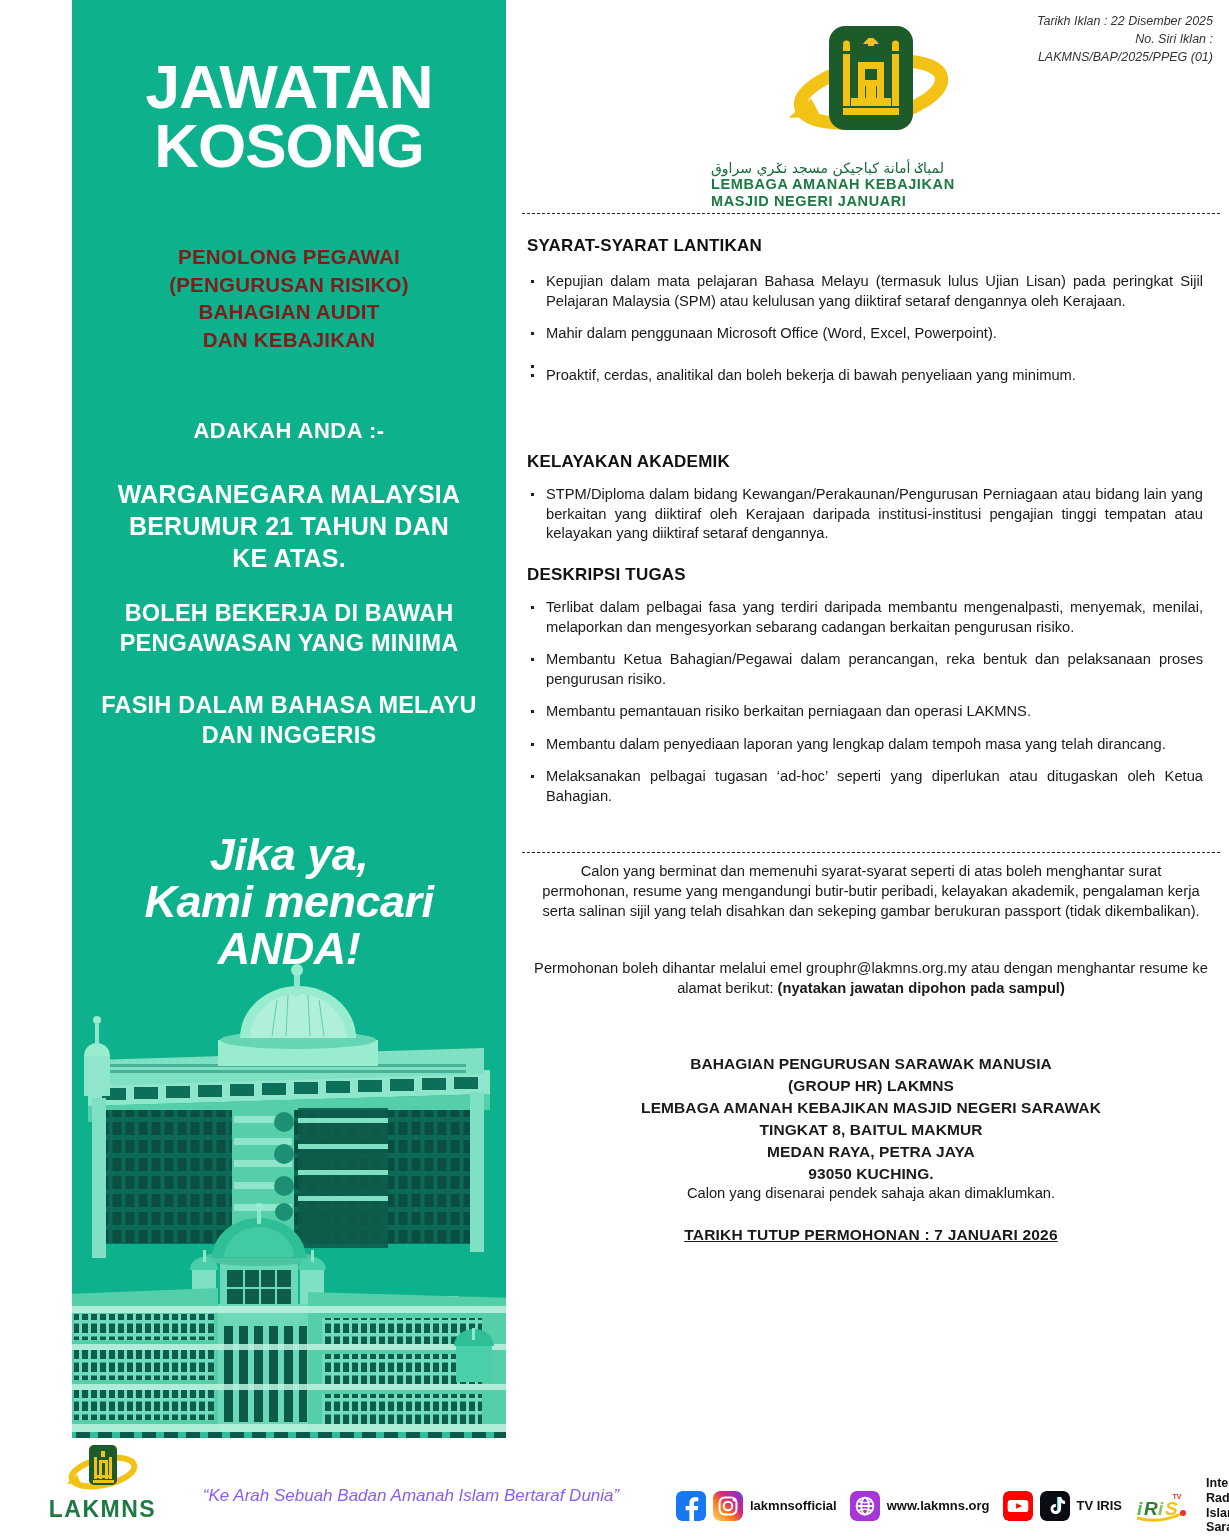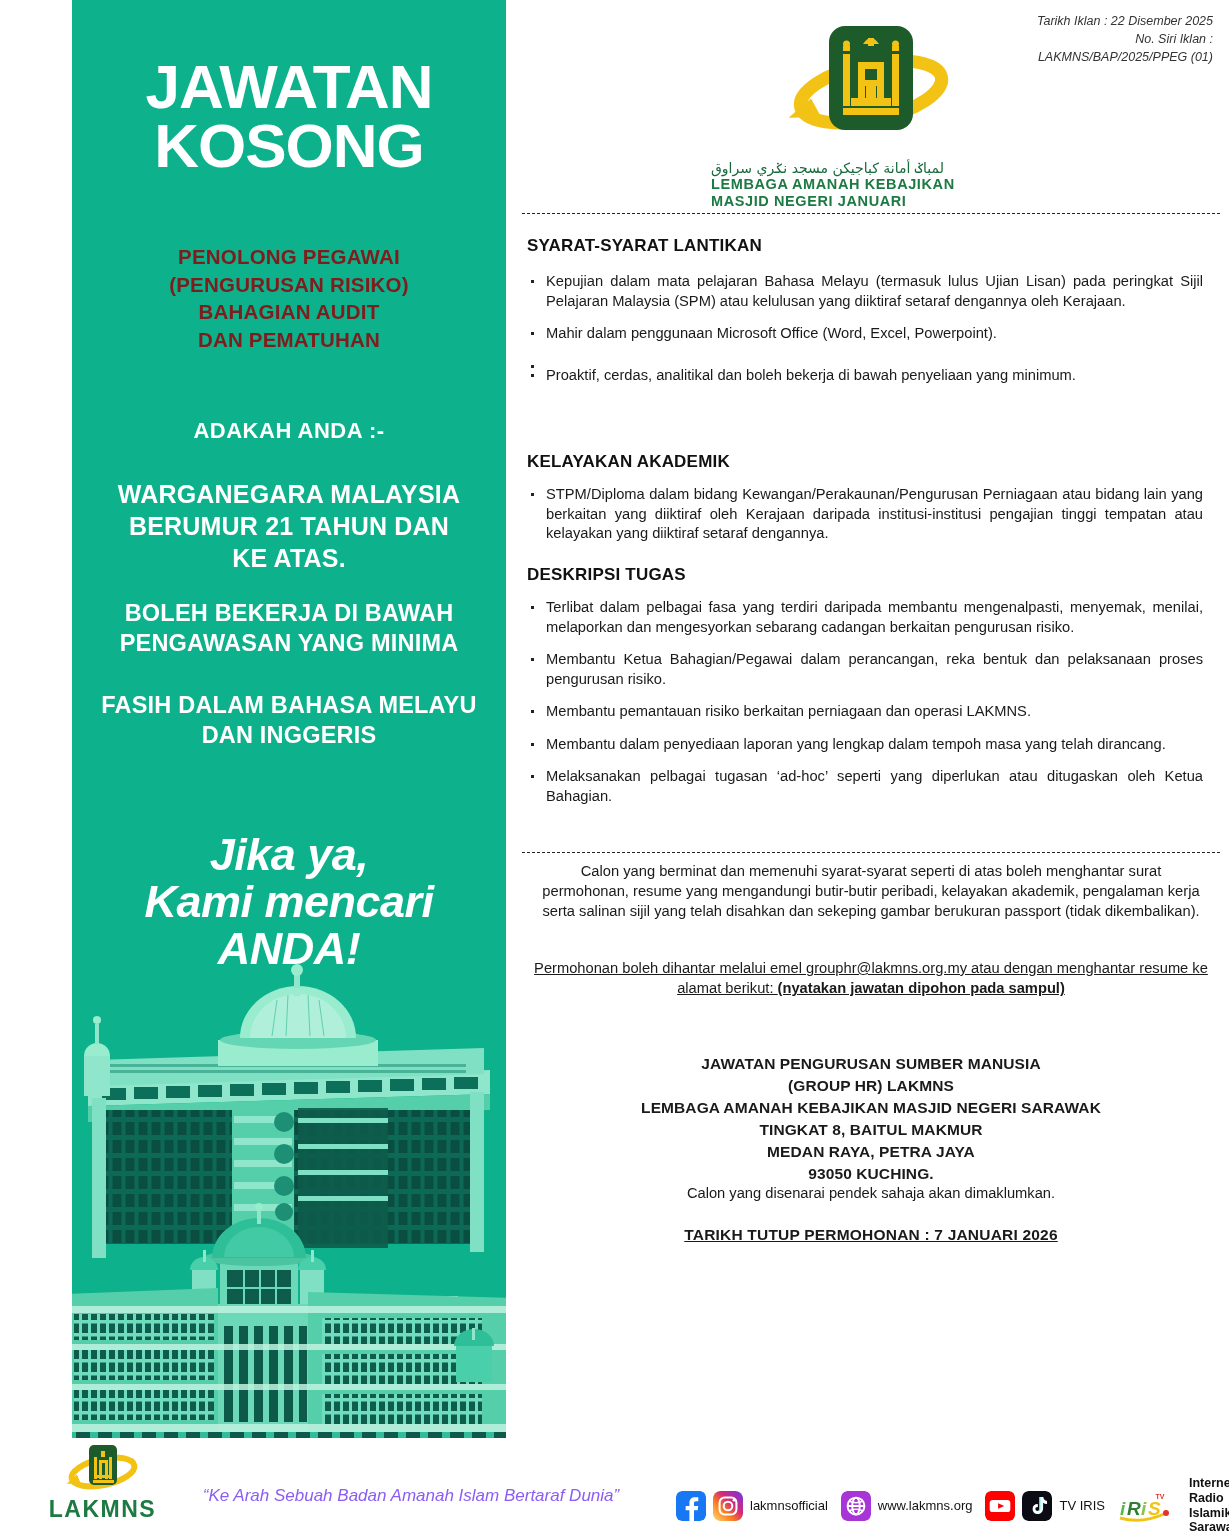"DAN PEMATUHAN" span { text: PEMATUHAN -> KEBAJIKAN }
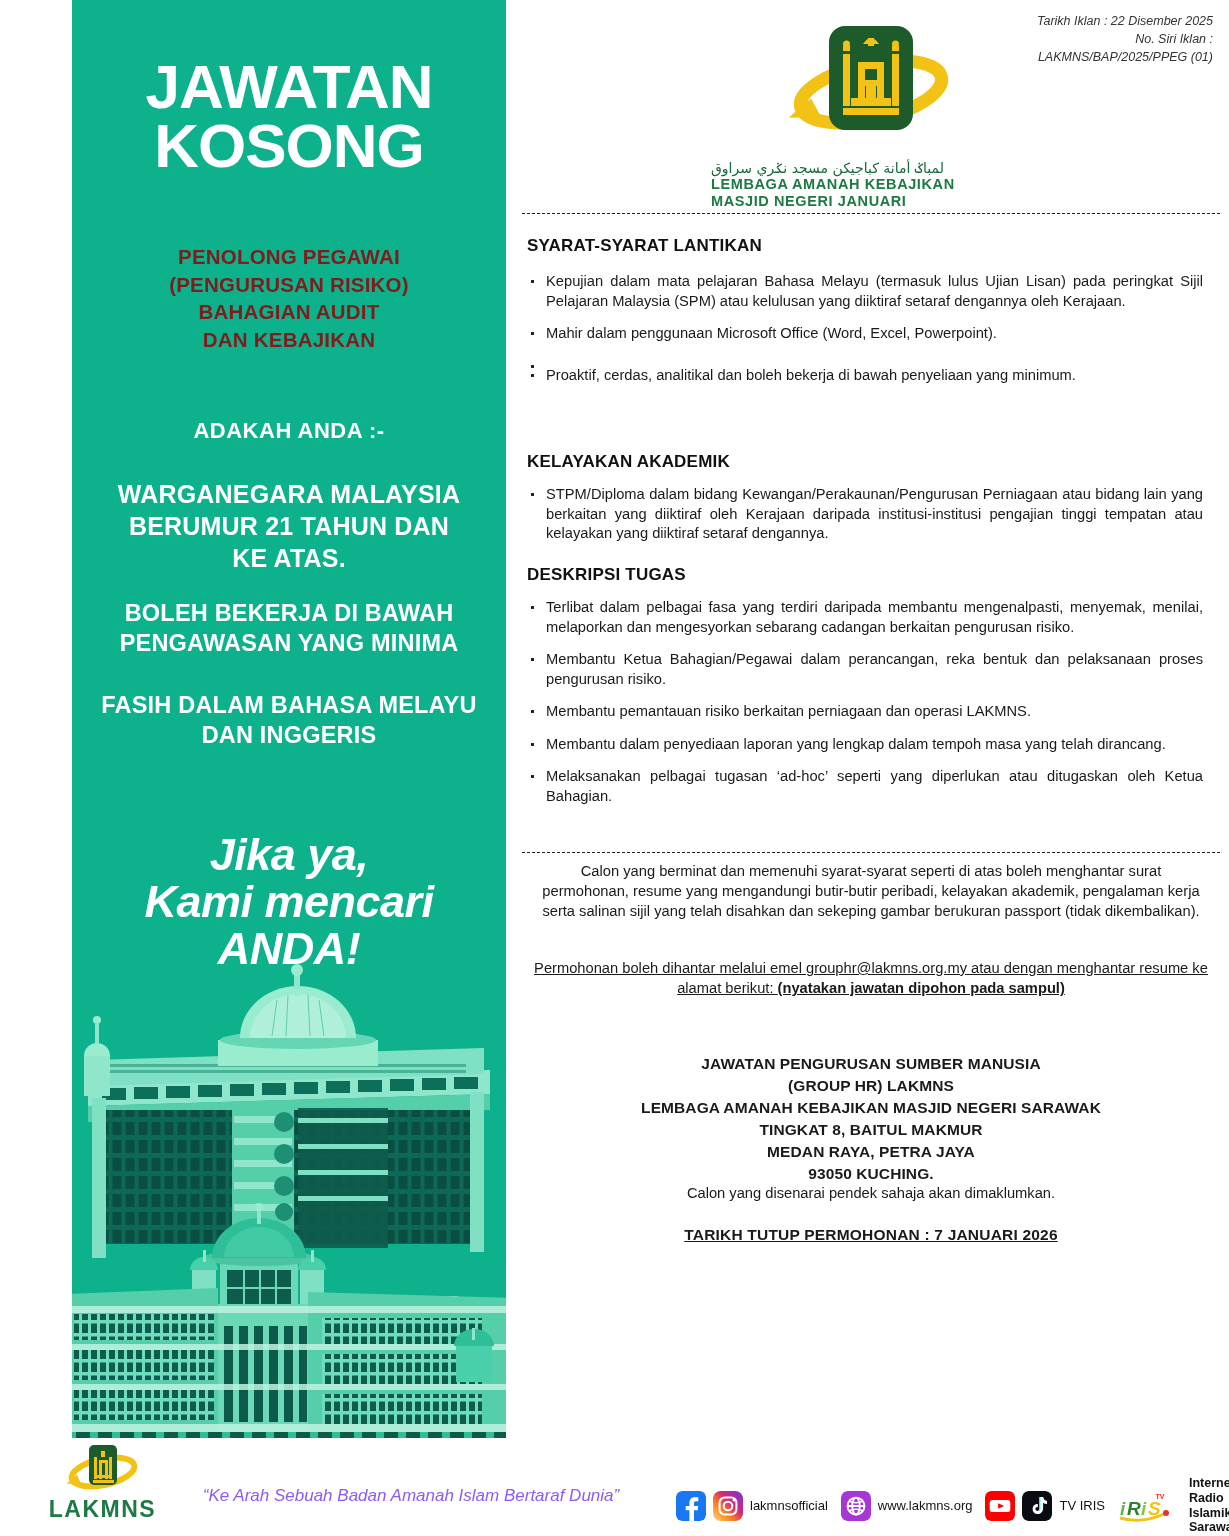"Permohonan boleh dihantar melalui emel" #para-email { text-decoration: underline -> none }
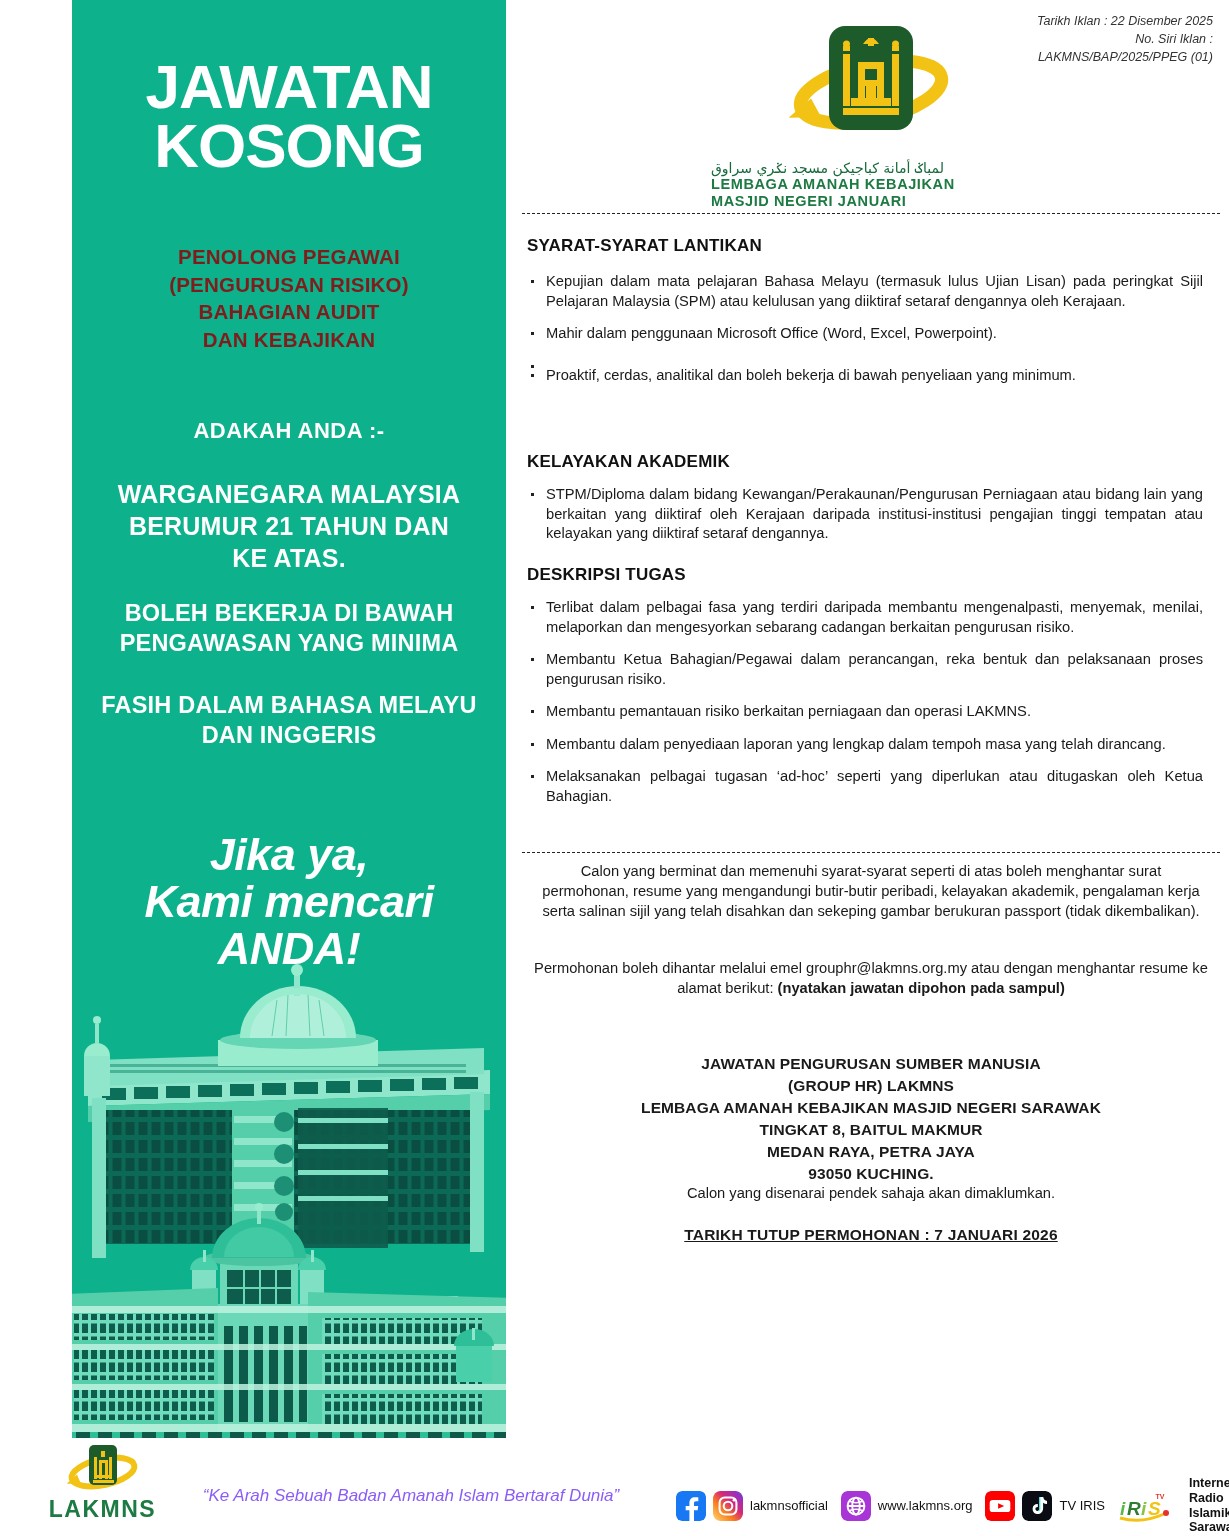"JAWATAN PENGURUSAN SUMBER MANUSIA" span { text: JAWATAN PENGURUSAN SUMBER -> BAHAGIAN PENGURUSAN SARAWAK }
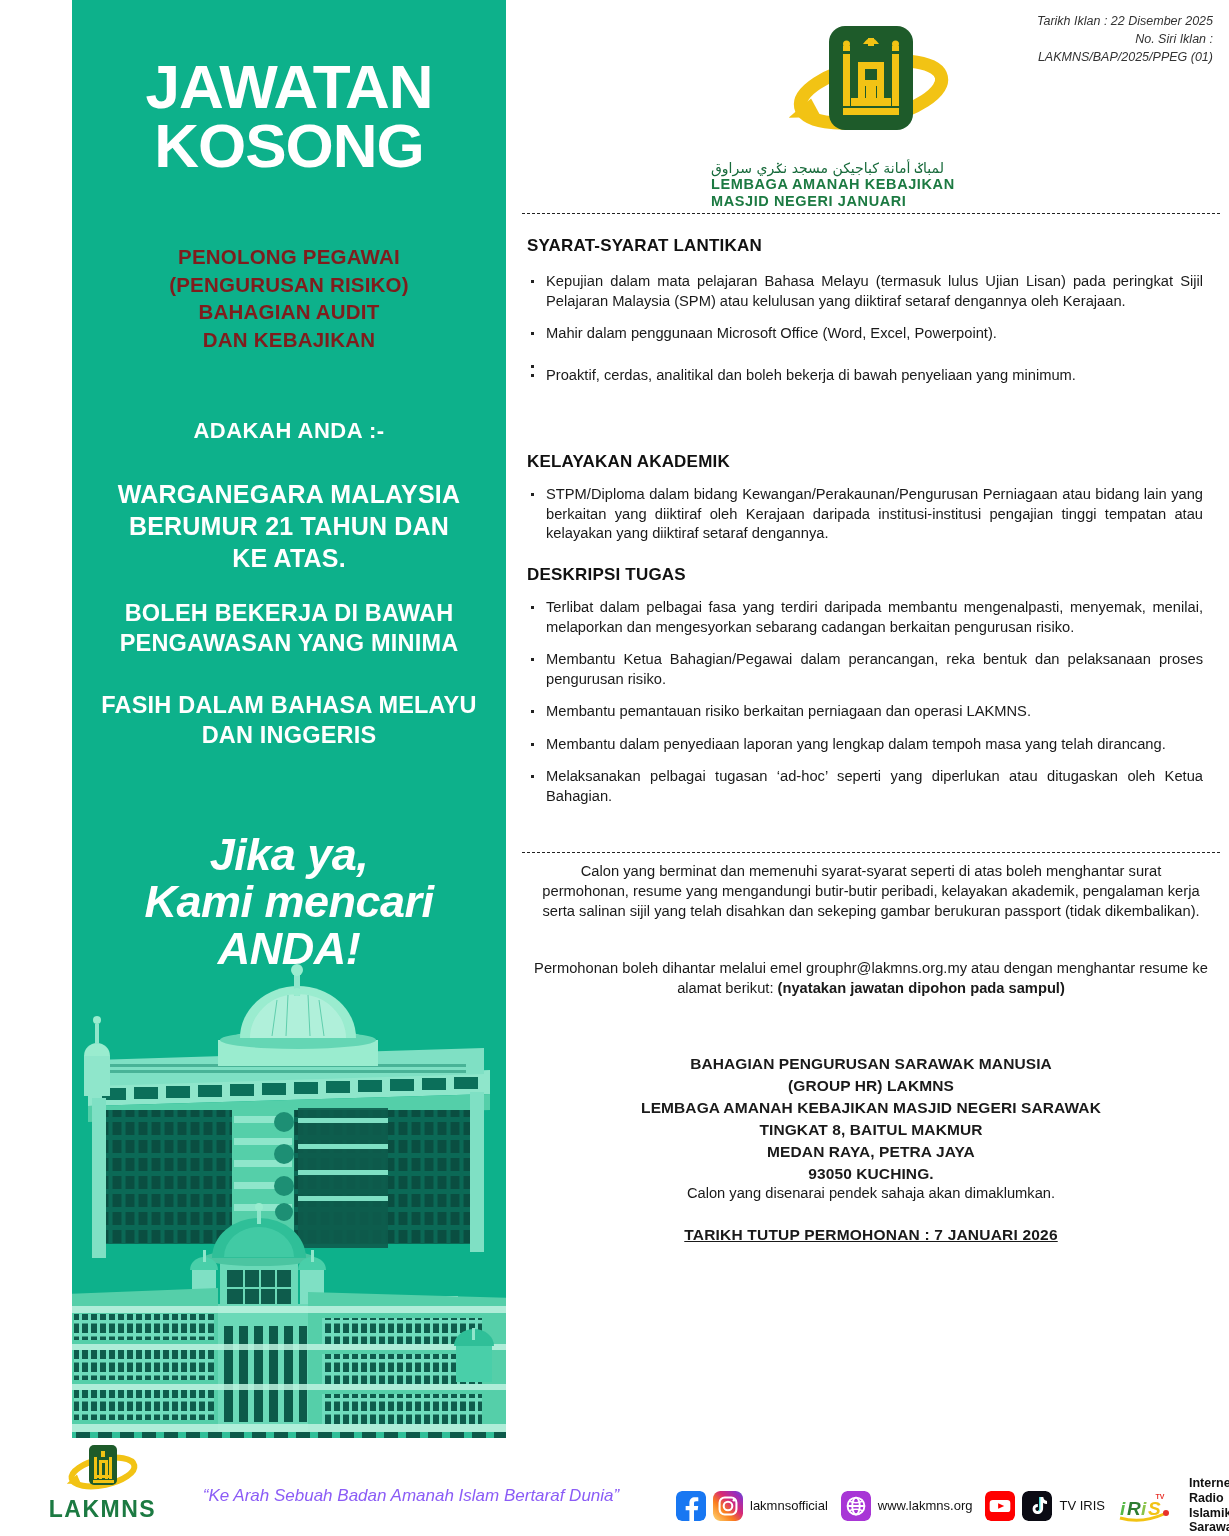"lakmnsofficial" .slabel { font-weight: normal -> bold }
